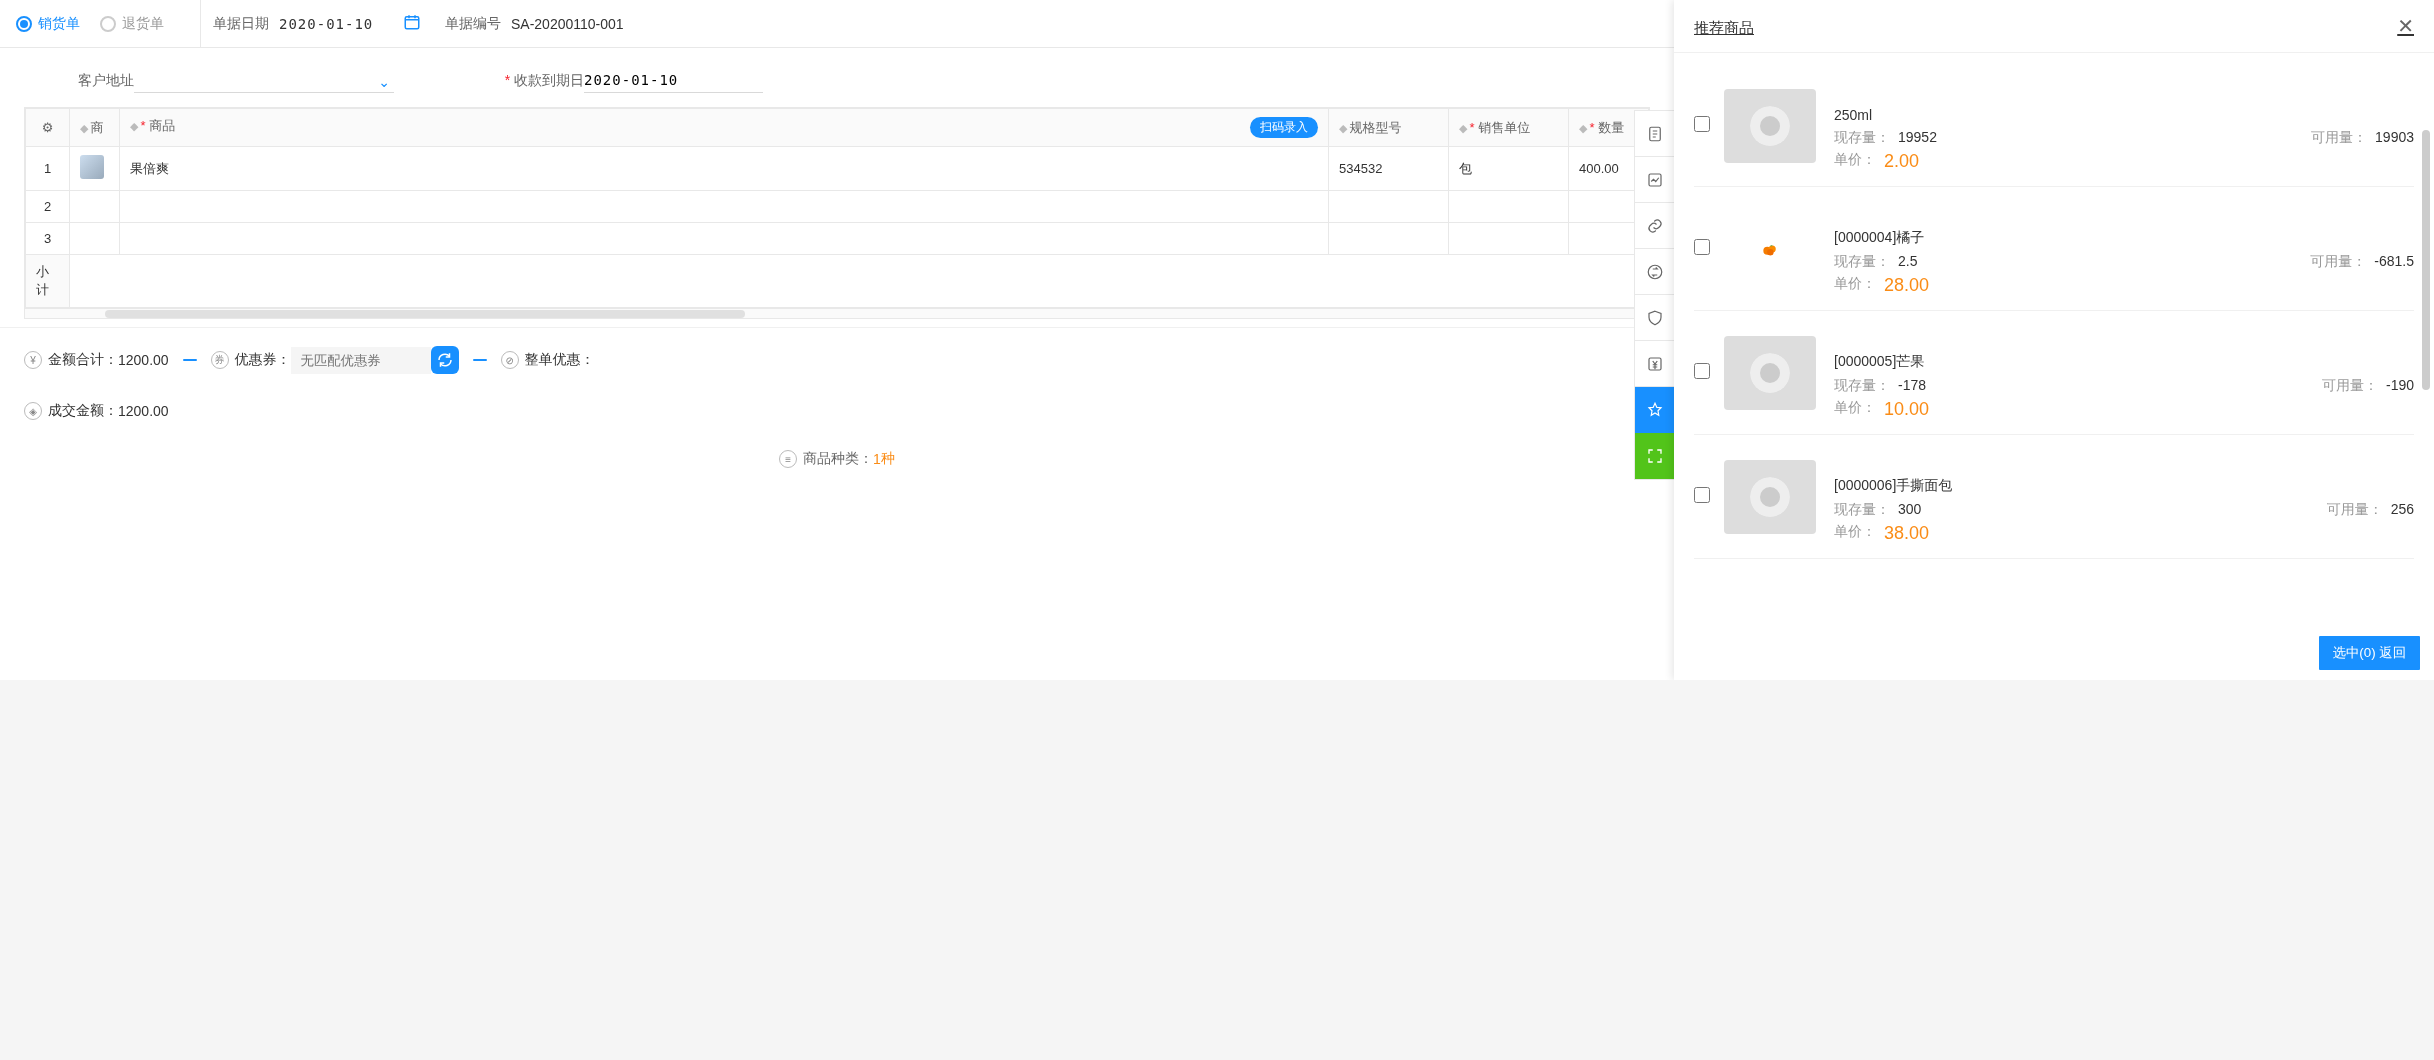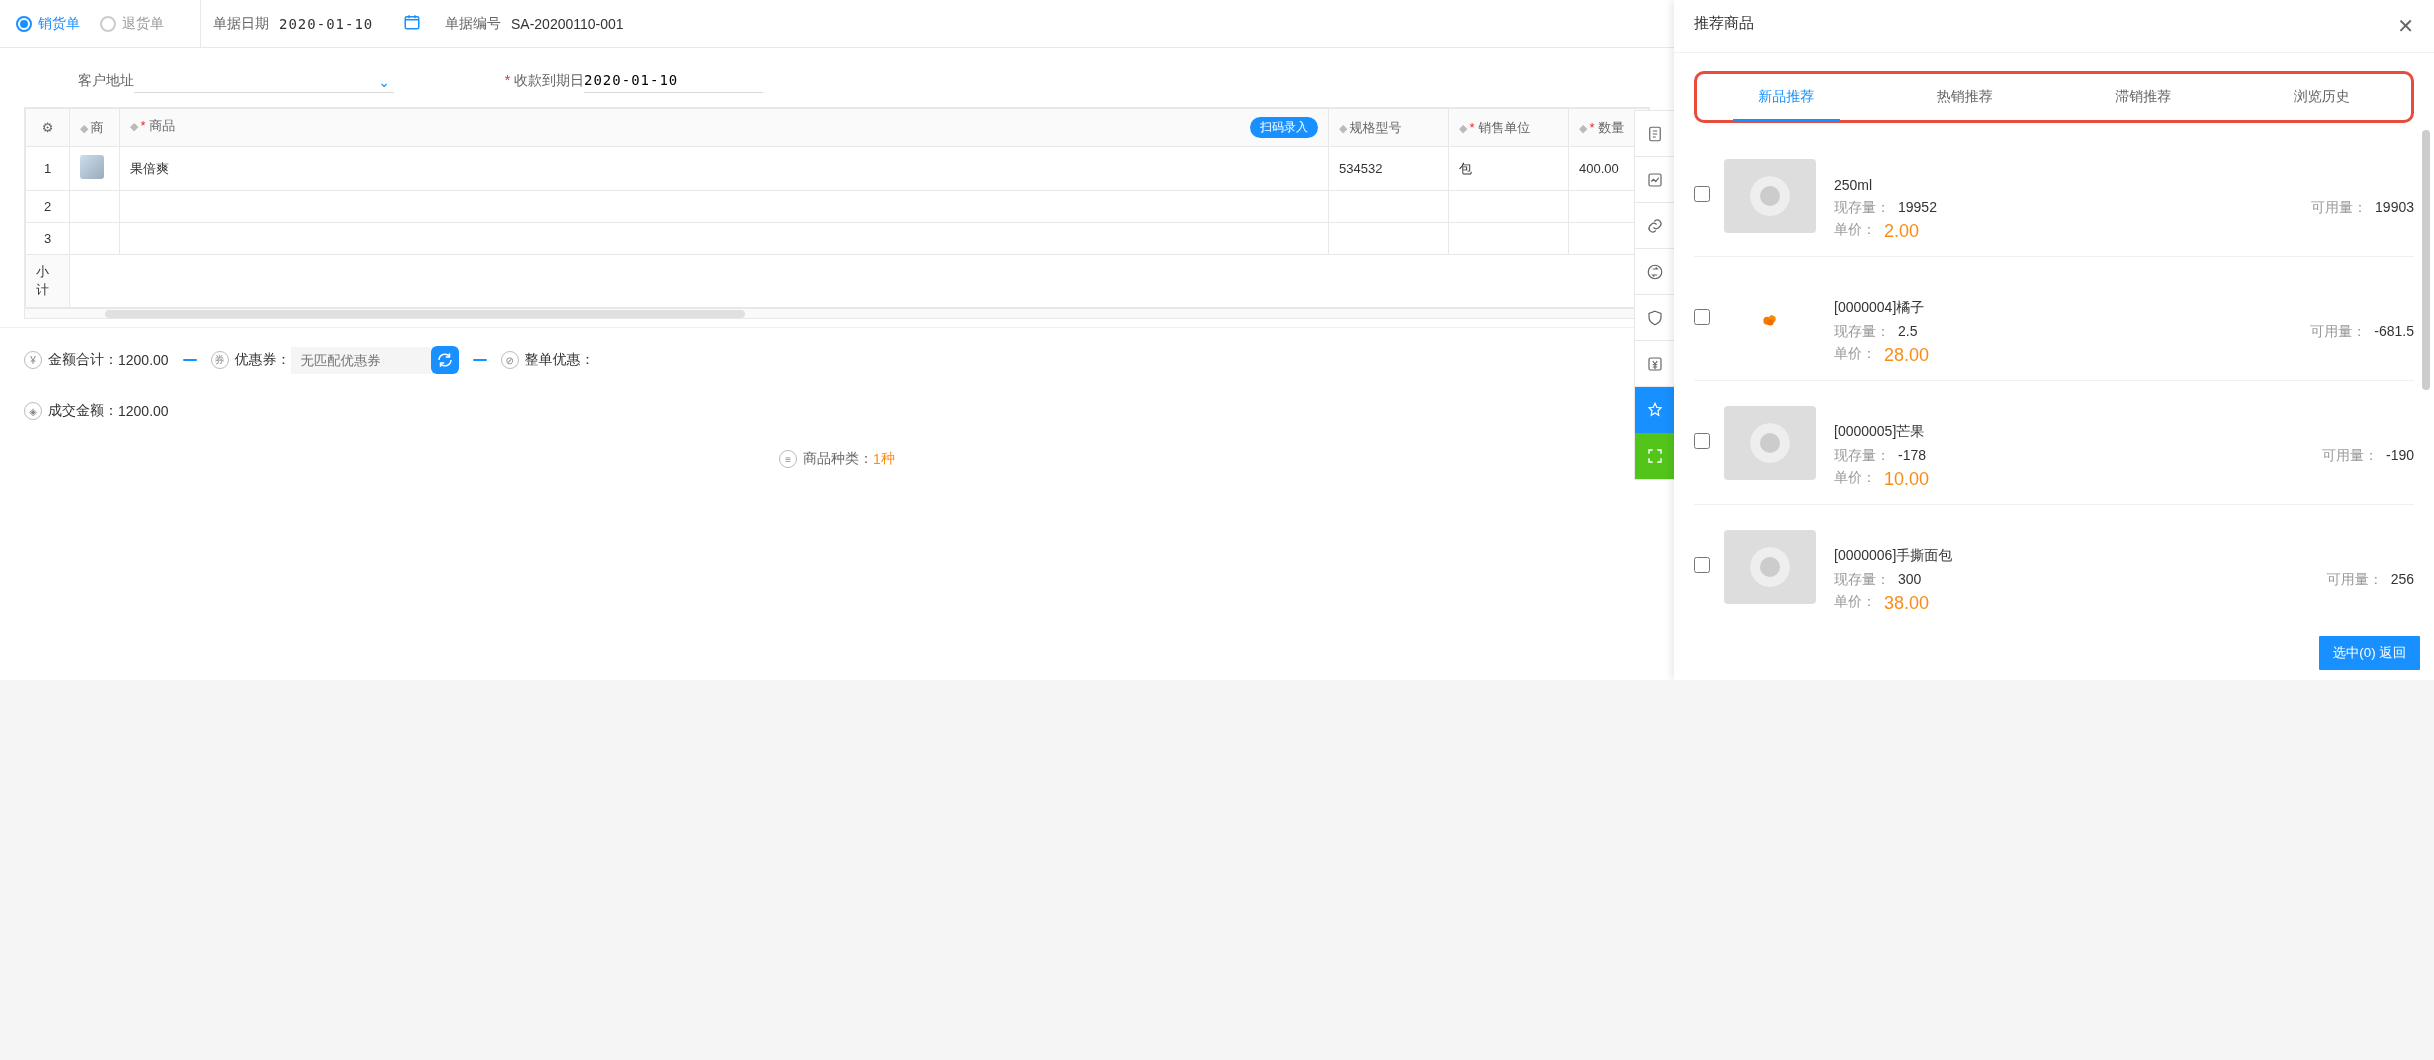"推荐商品" .drawer-head { align-items: flex-start -> flex-end; text-decoration: none -> underline }
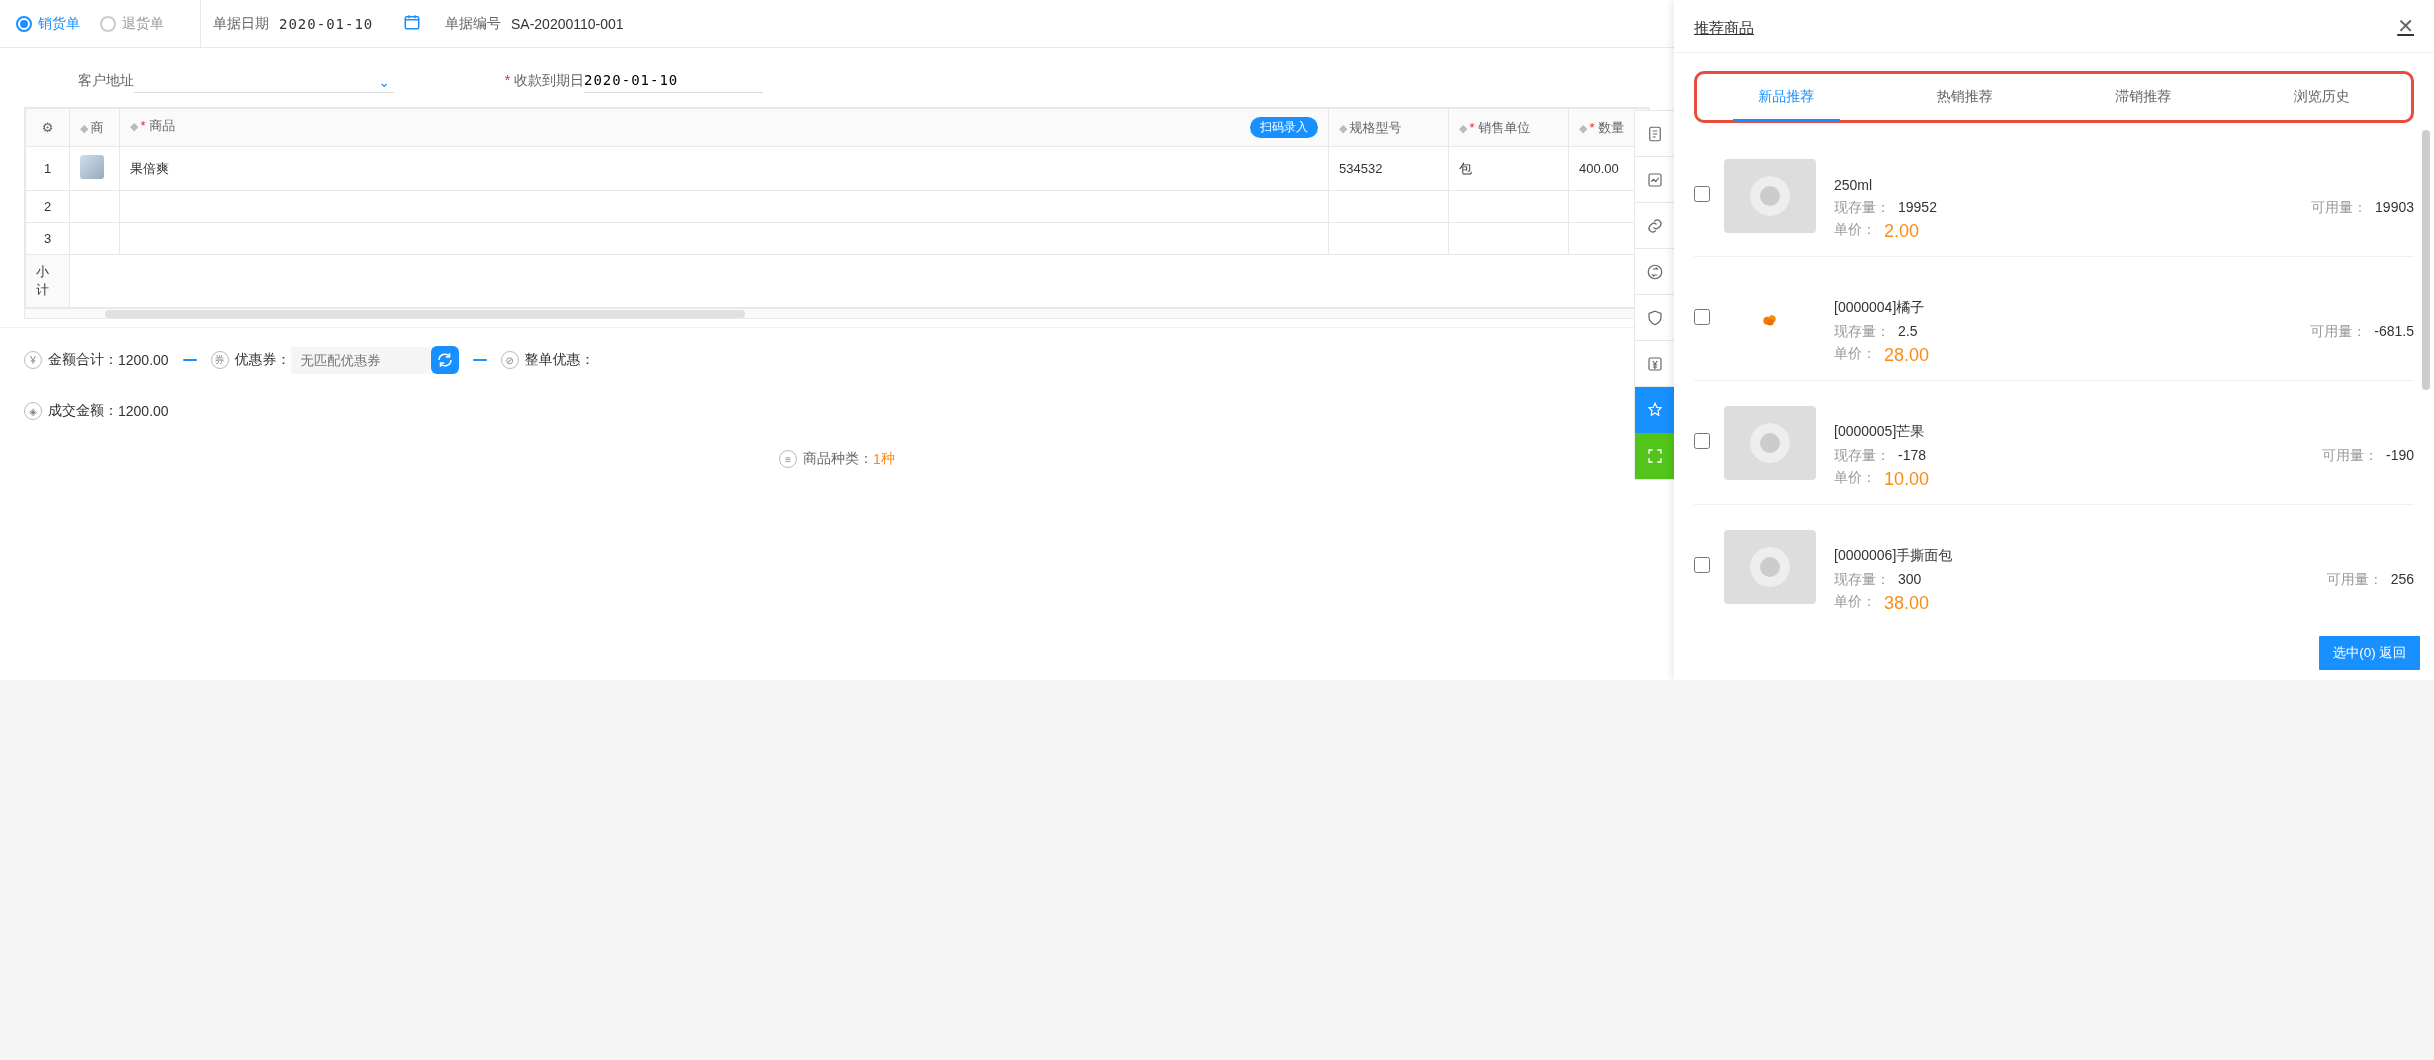"新品推荐" div.drawer-tabs { html: <div> <div>新品推荐</div> <div>热销推荐</div> <div>滞销推荐</div> <div>浏览历史</div> </div> -> none }
